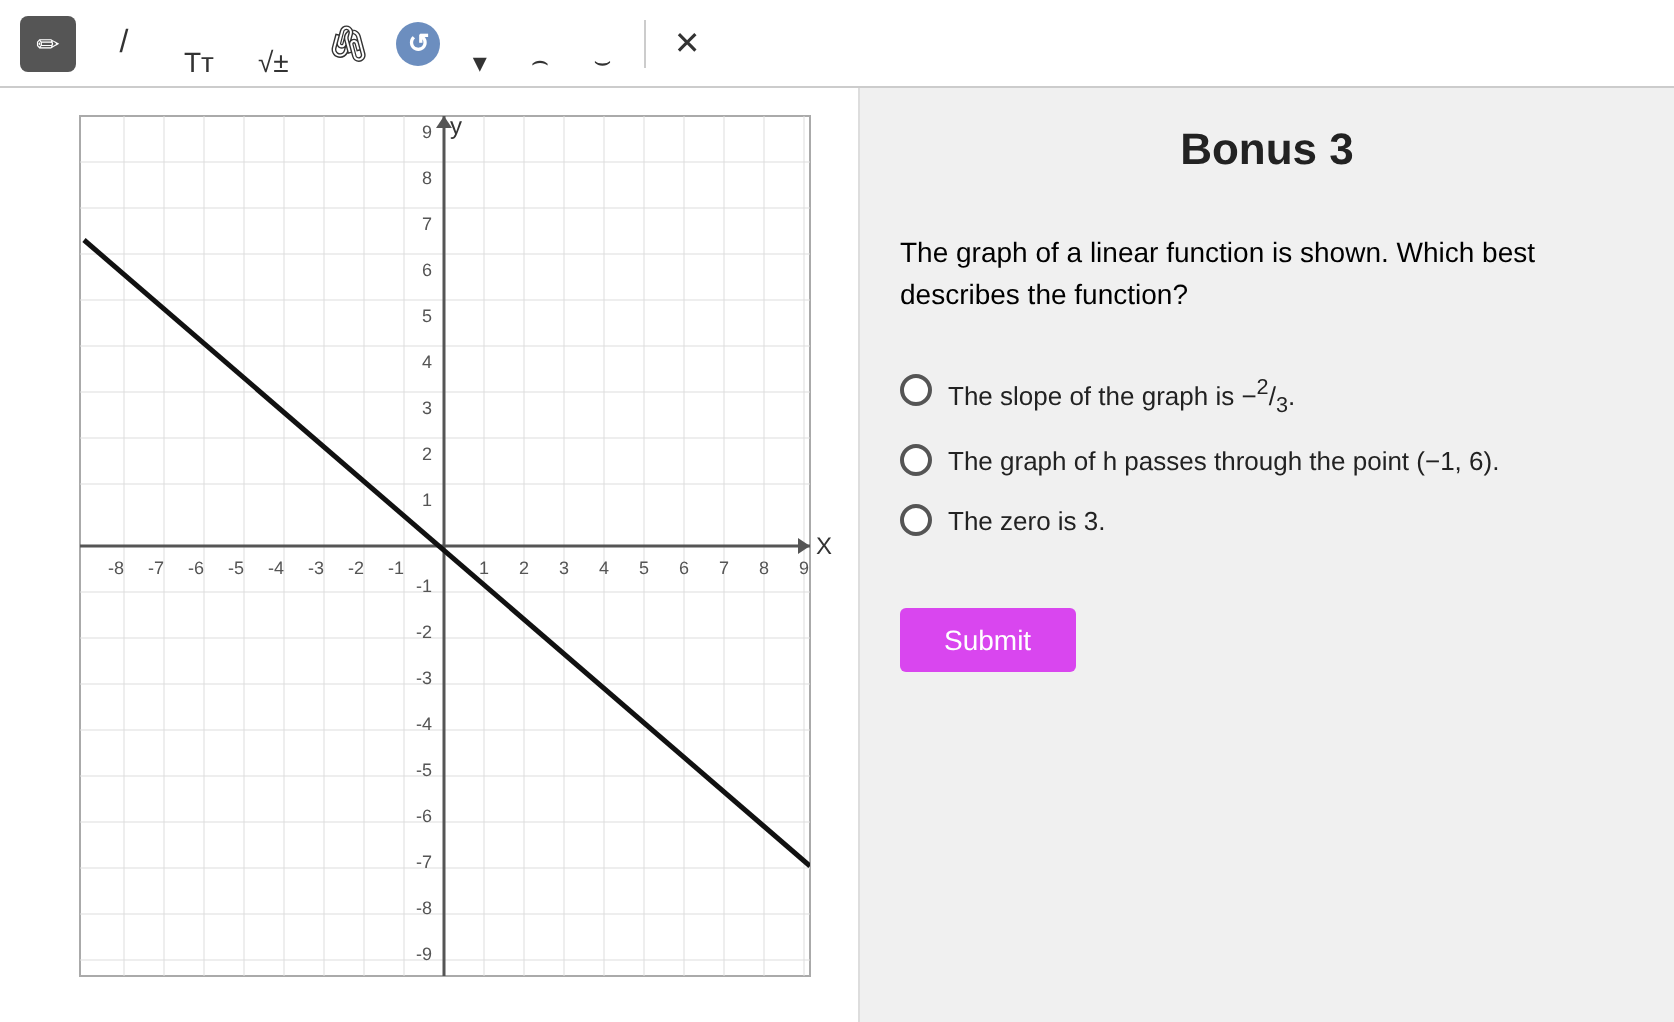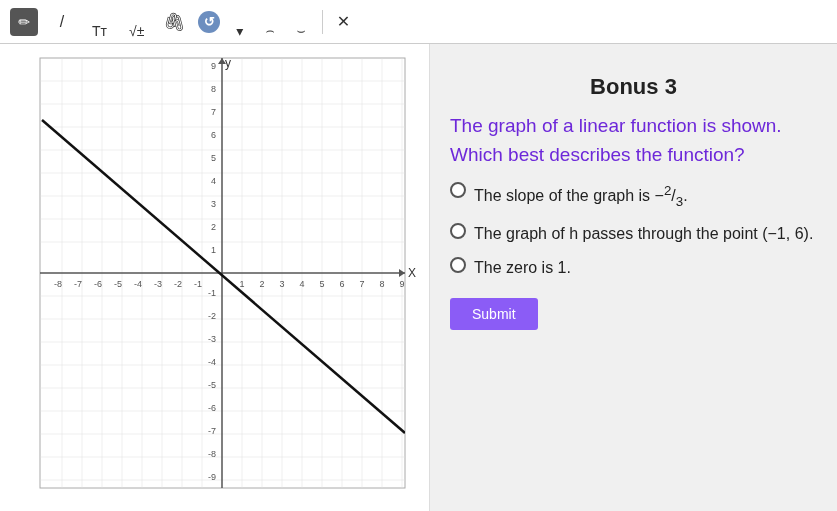"Bonus 3" .question-area { gap: 12px -> 28px; padding: 30px 20px -> 18px 20px }
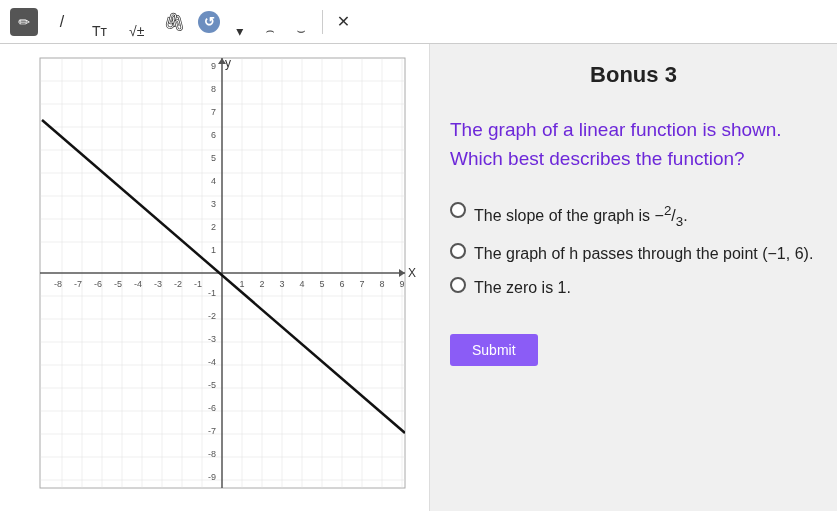"The graph of a linear" .question-text { color: #6d28d9 -> #000000; font-size: 19px -> 14px }
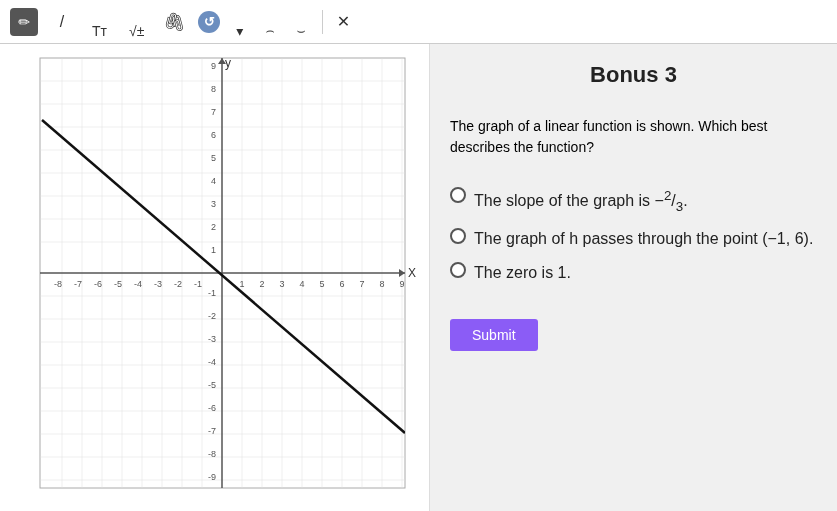"The slope of the graph" .option-item { font-size: 16px -> 13px }
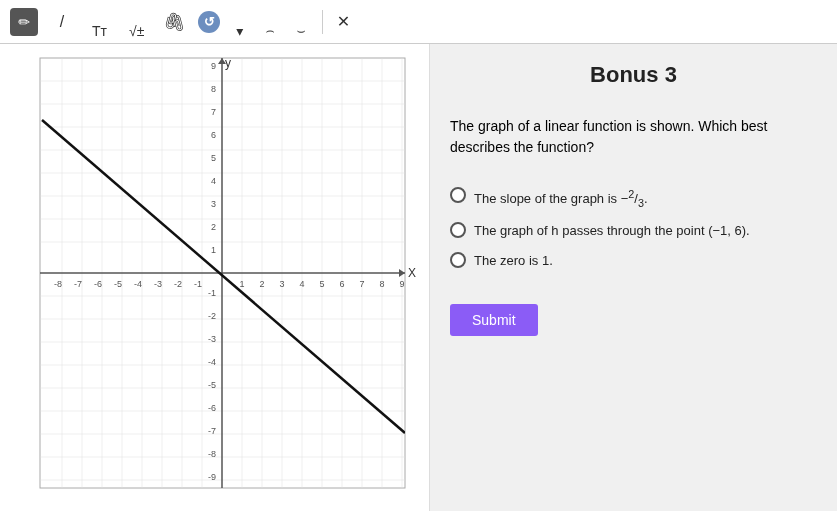"The zero is 1." span.option-text { text: 1 -> 3 }
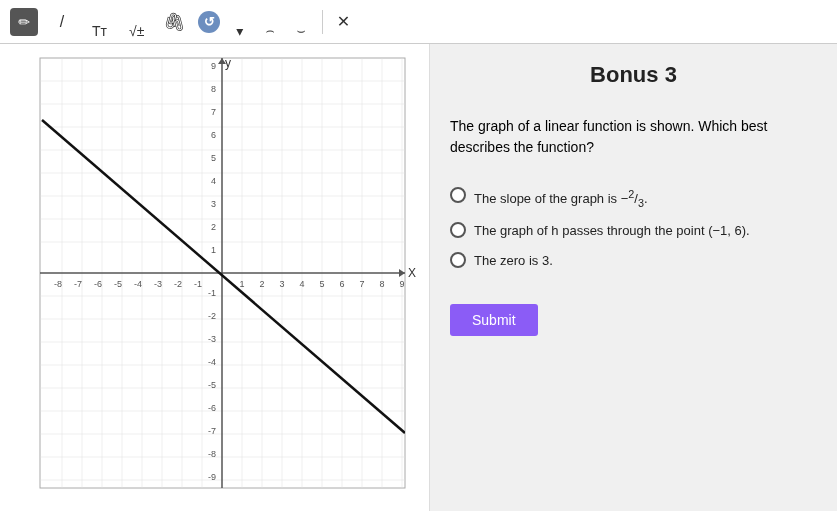"Submit" .submit-btn { background: #8b5cf6 -> #d946ef }
